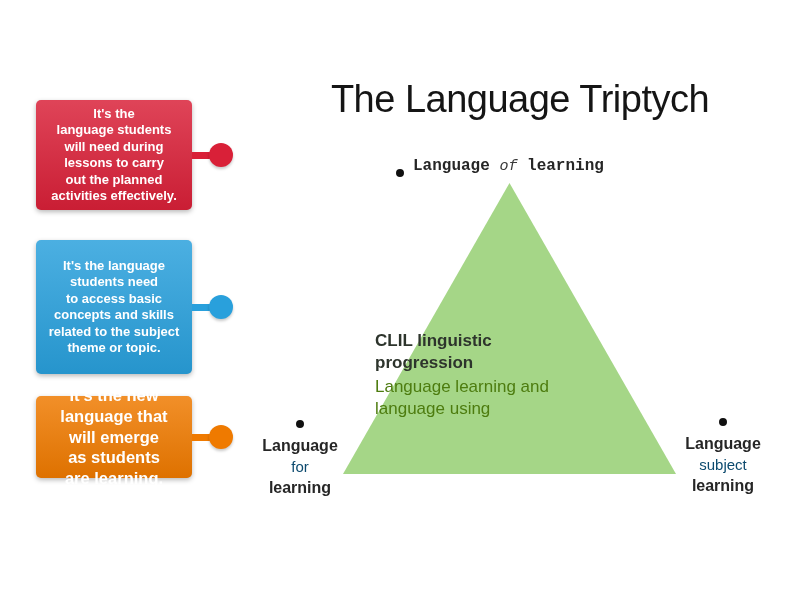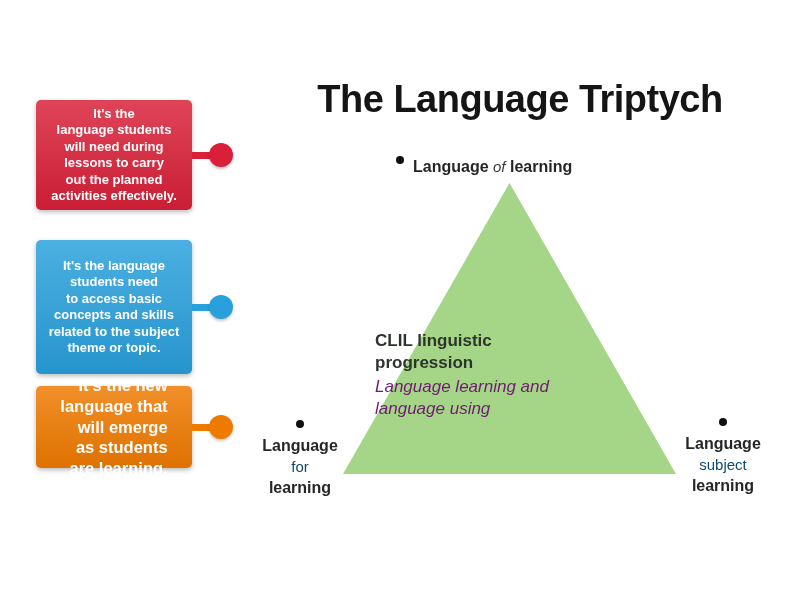"The Language Triptych" .page-title { font-weight: 700 -> 400 }
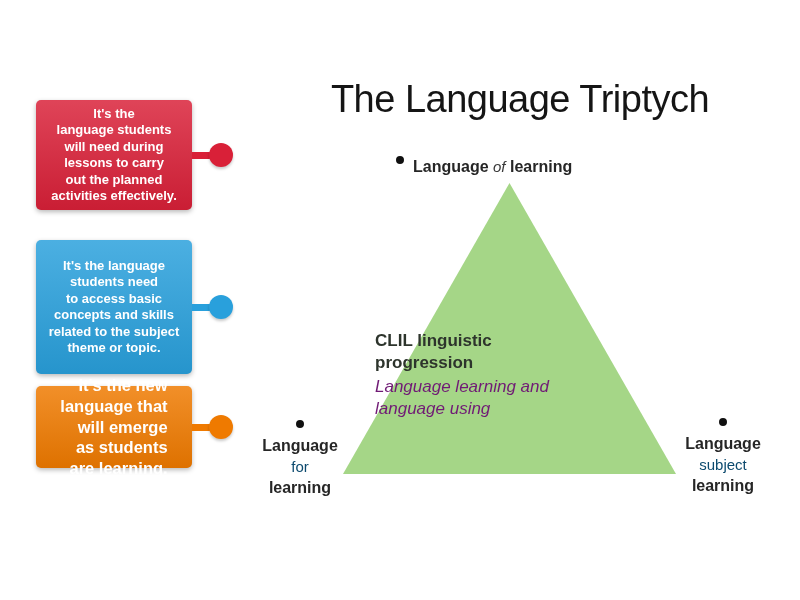"Language of learning" .label-top { align-items: flex-start -> flex-end; font-family: none -> Liberation Mono, monospace }
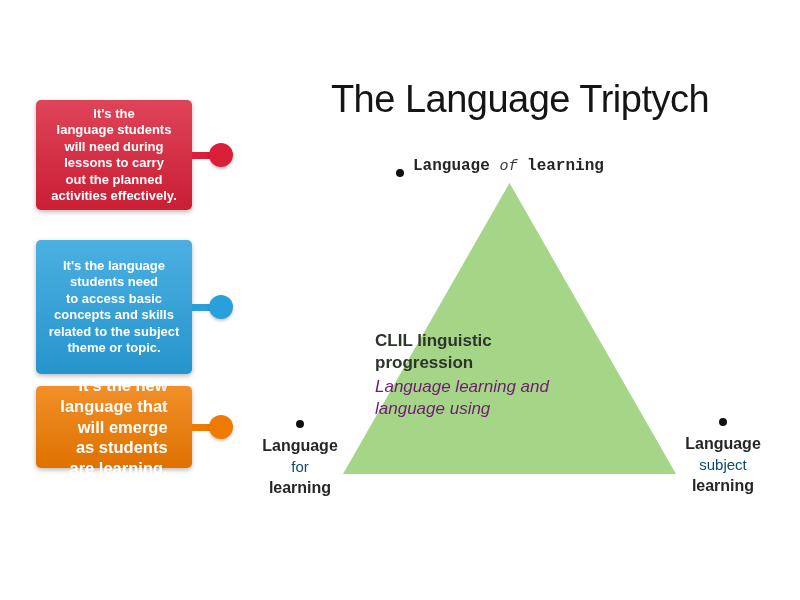"It's the new" .box-orange { text-align: right -> none; top: 386px -> 396px }
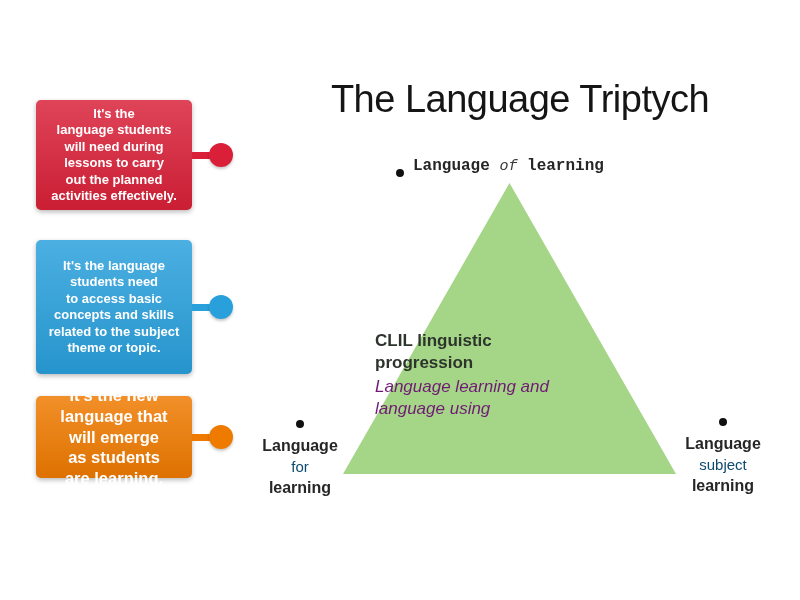"Language learning and" .tri-sub { color: #701a75 -> #4d7c0f; font-style: italic -> none }
